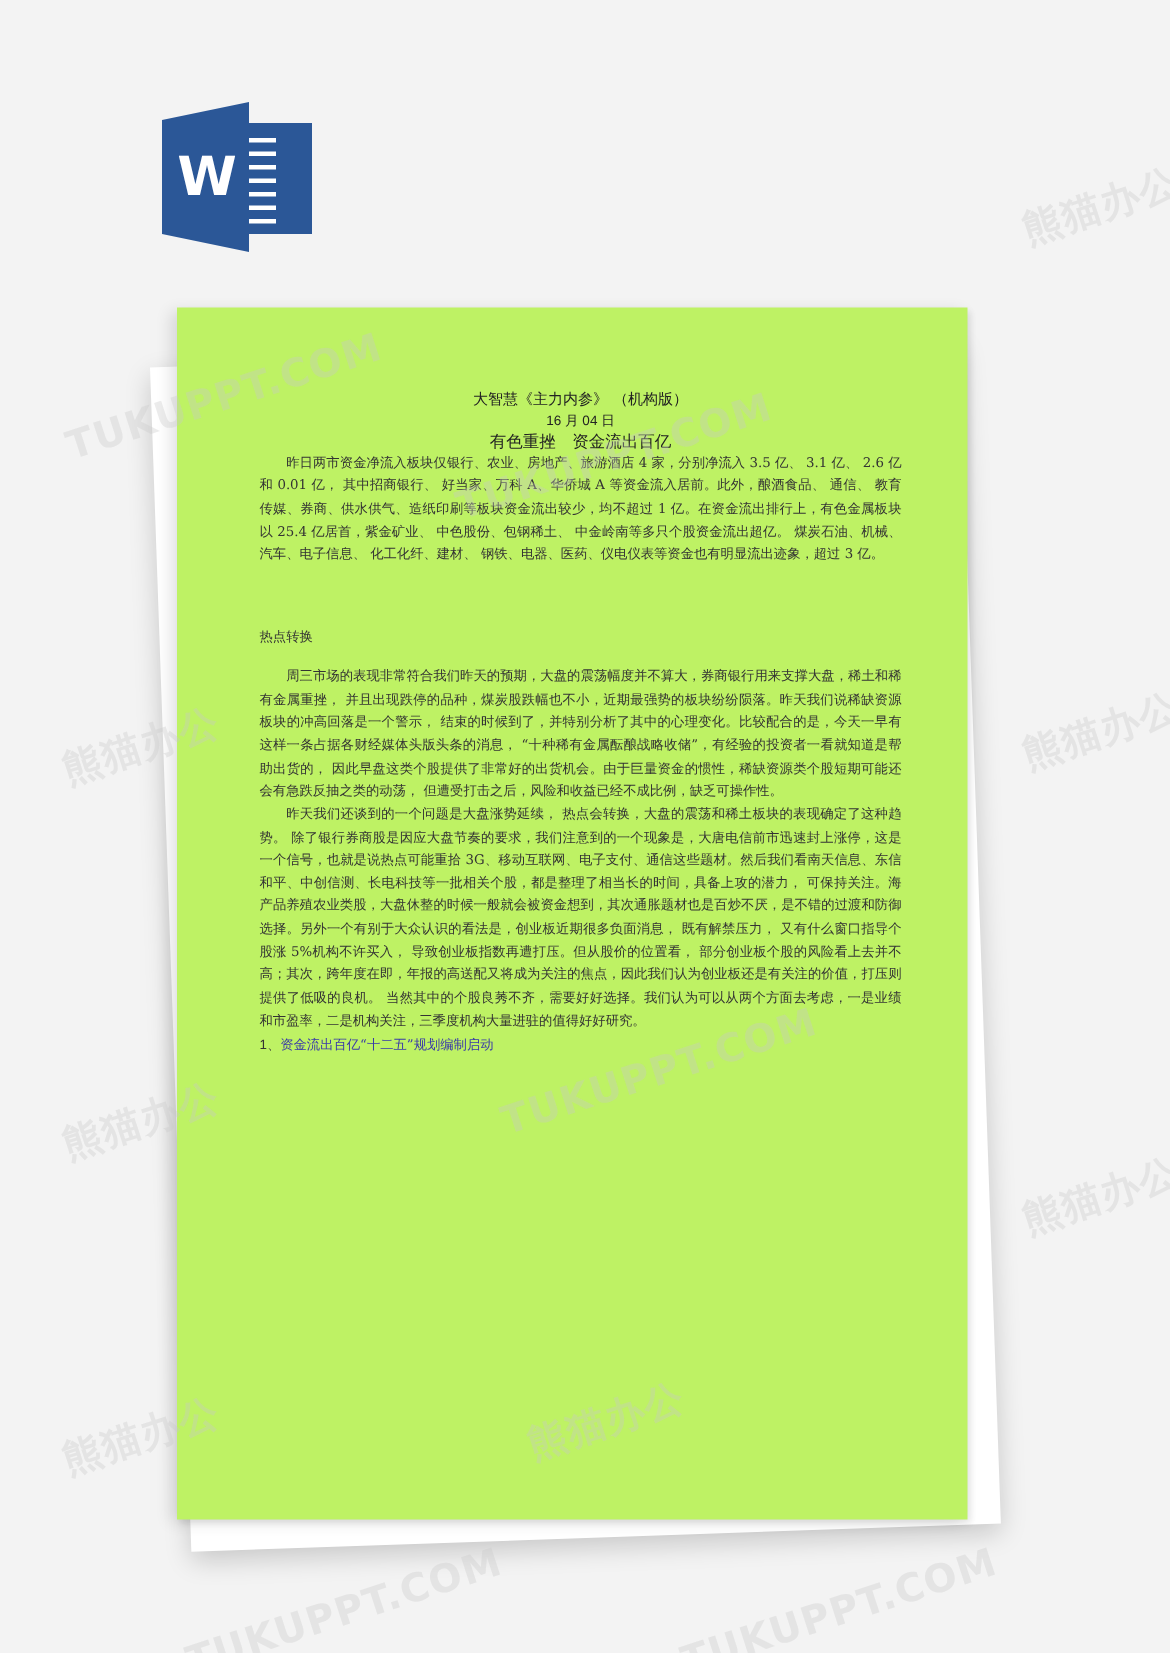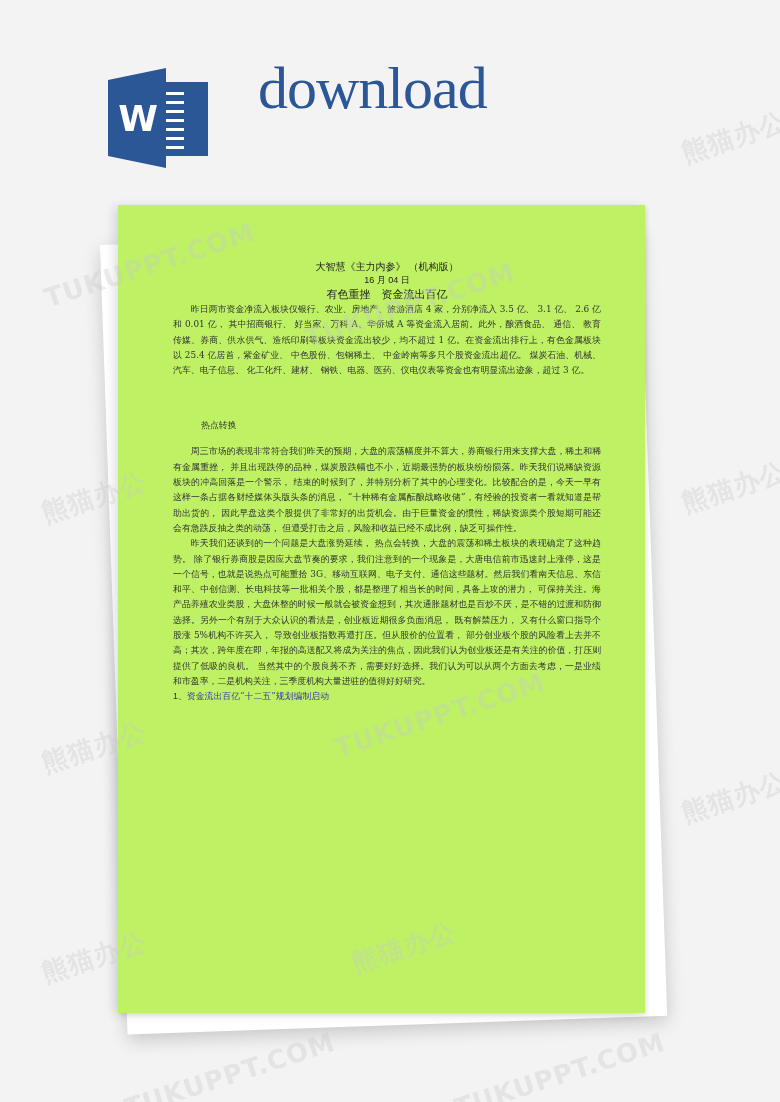"download" div { html: <div>download</div> -> none }
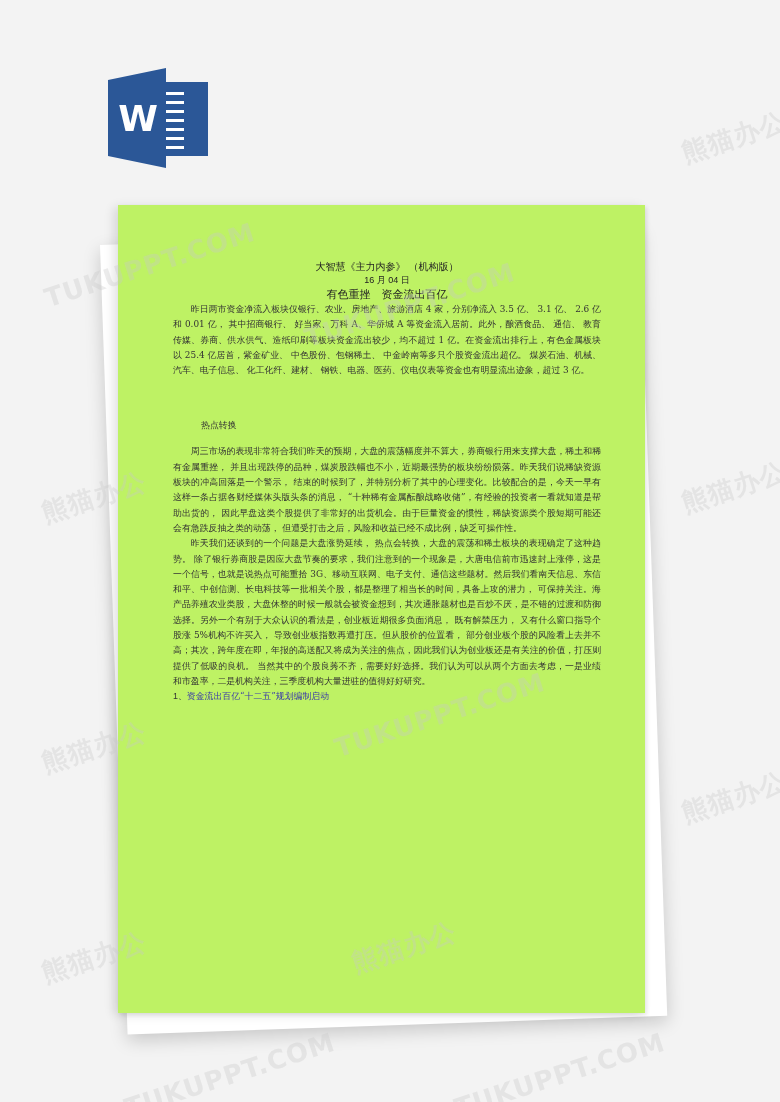"热点转换" .subheading { margin-left: 28px -> none }
